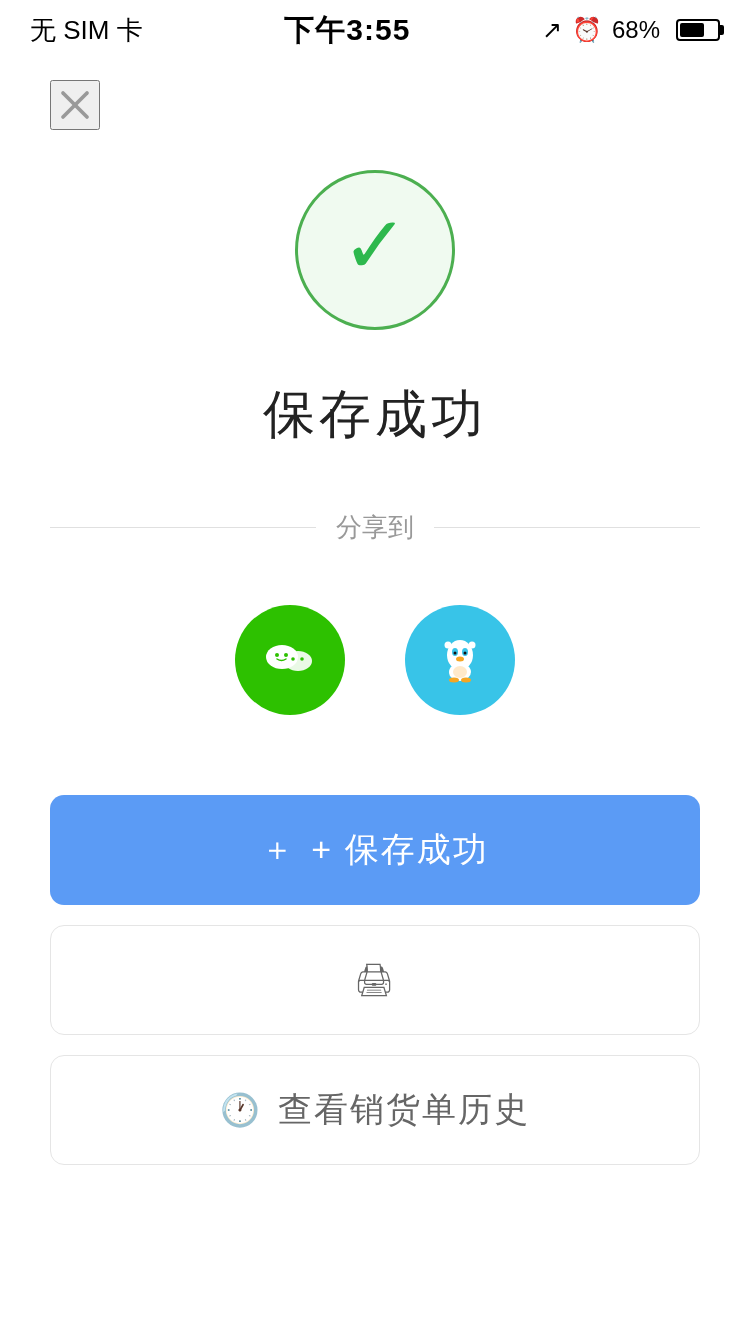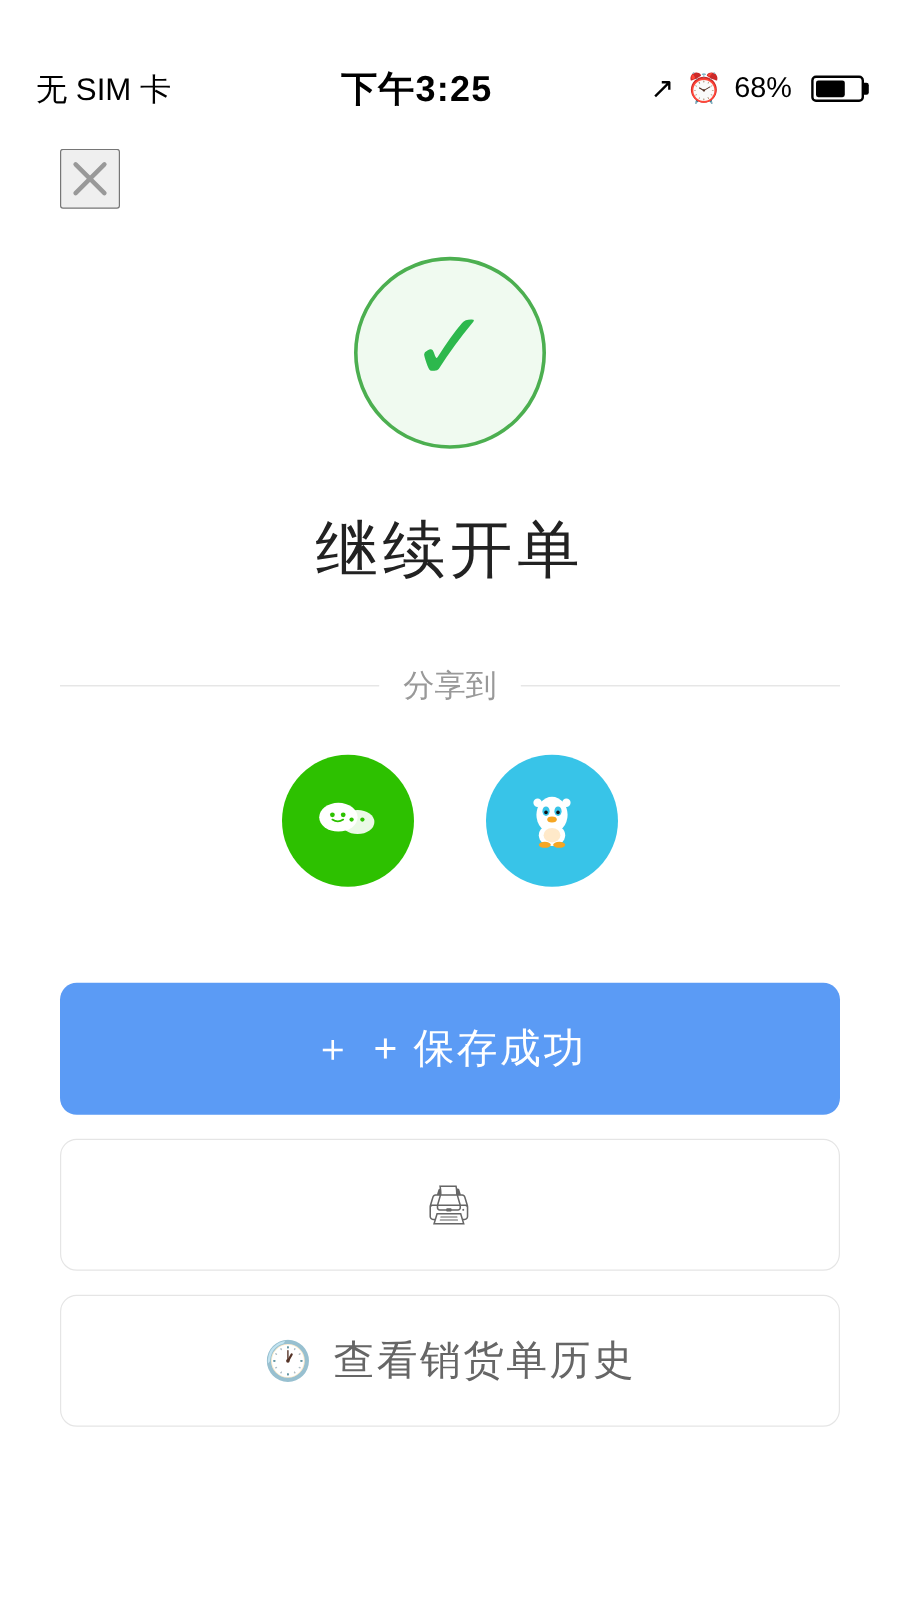"无 SIM 卡" .status-bar { margin-top: 44px -> none }
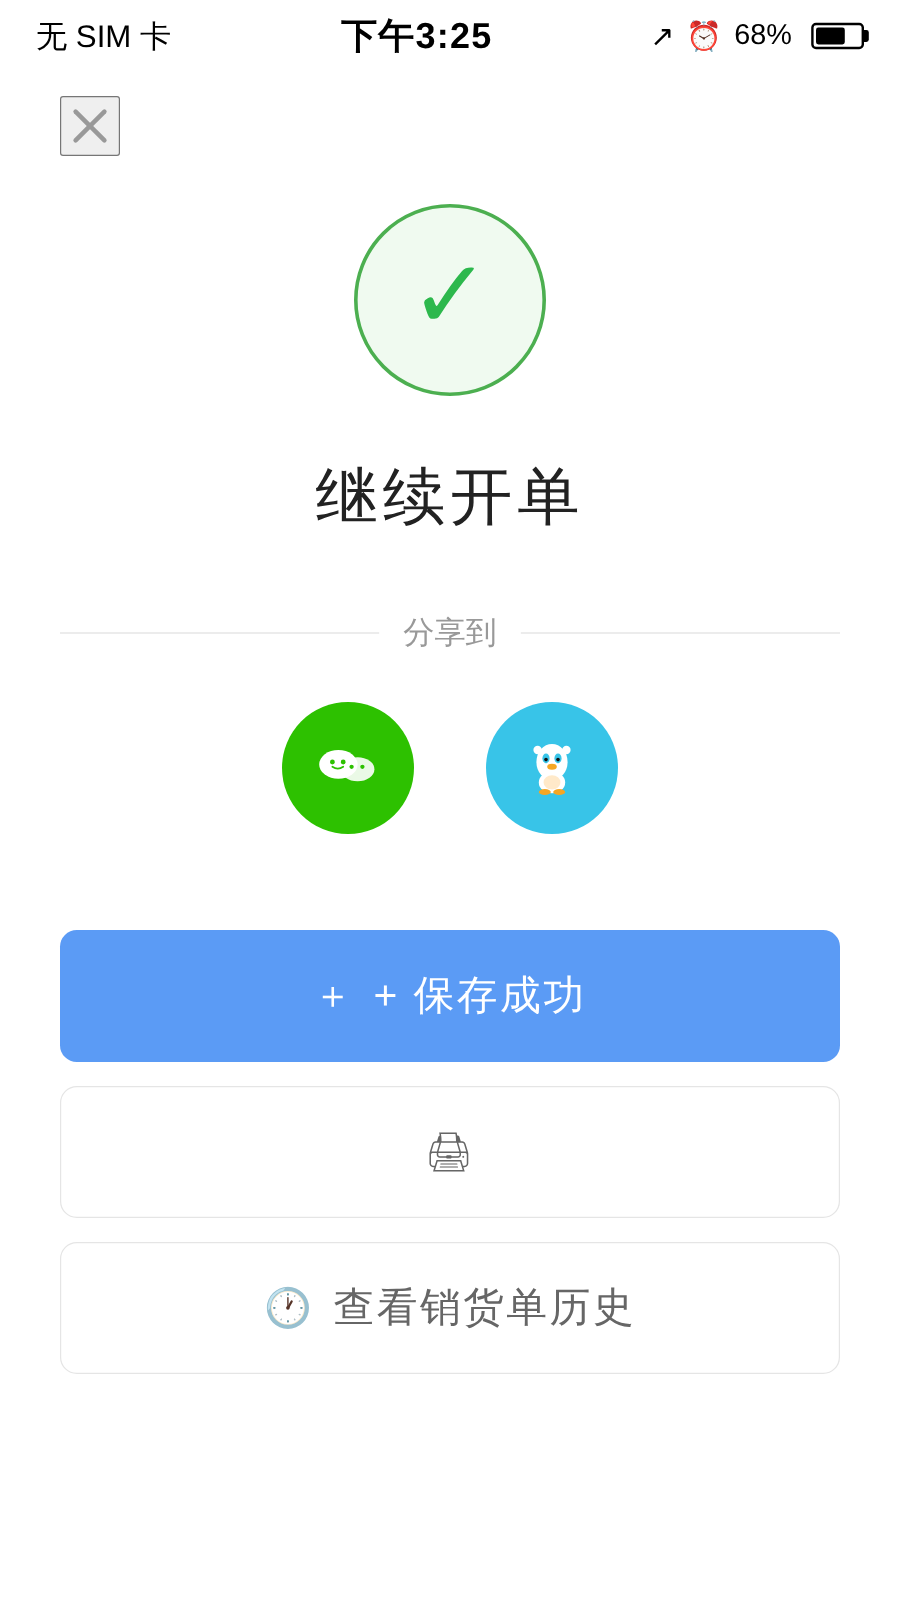"下午3:25" div.status-center { text: 3:25 -> 3:55 }
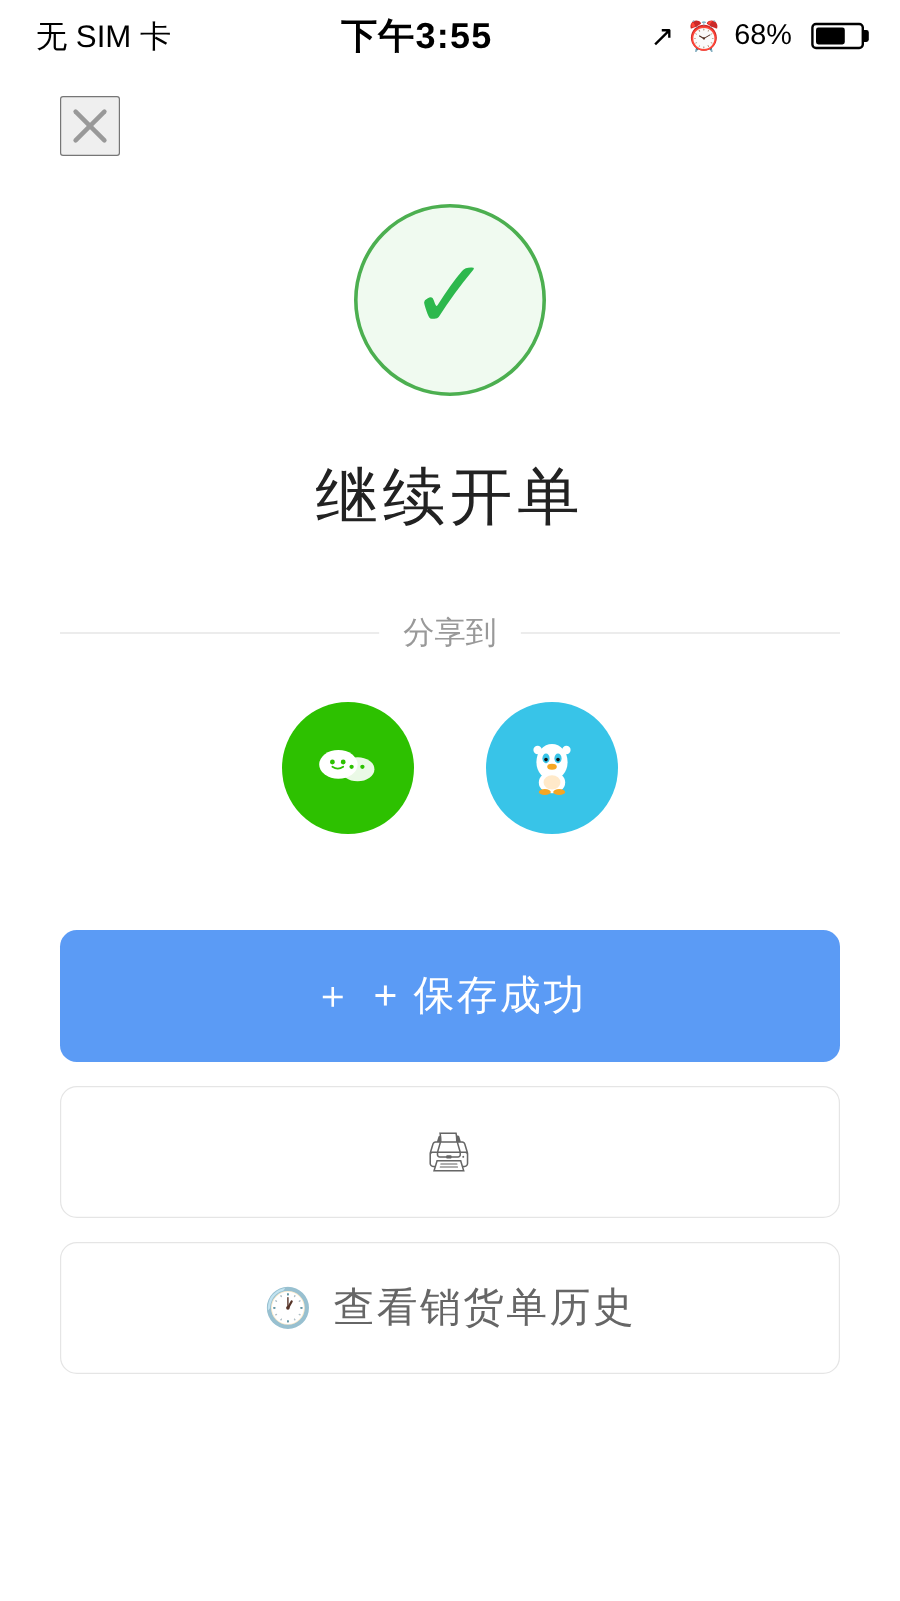"继续开单" div.success-title { text: 继续开单 -> 保存成功 }
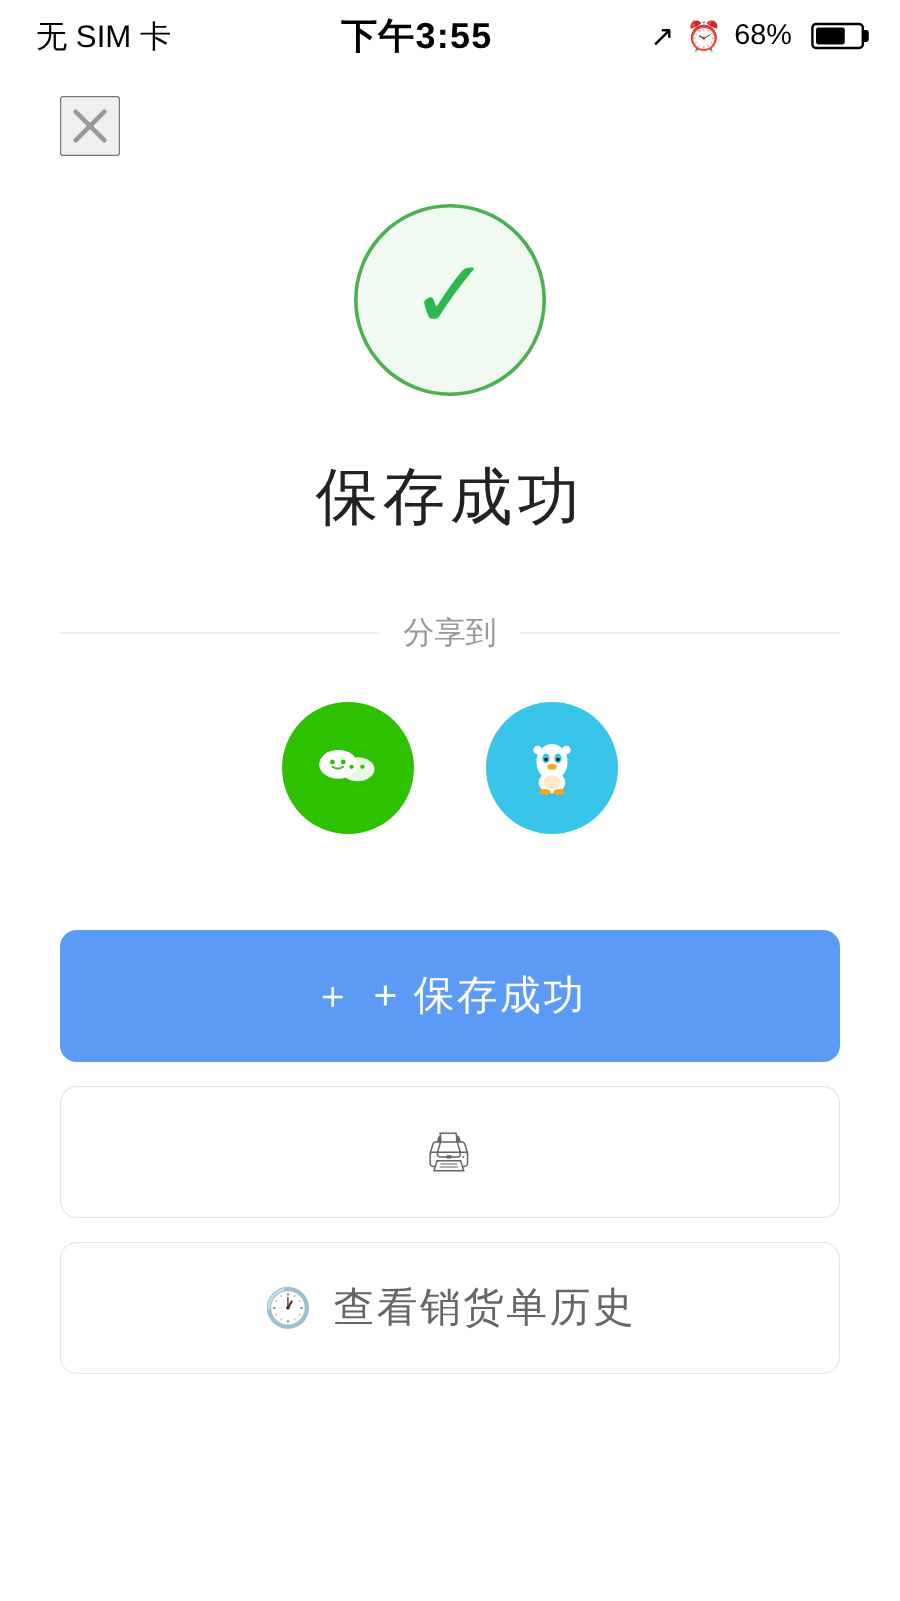"分享到" .share-divider { margin-bottom: 40px -> 60px }
